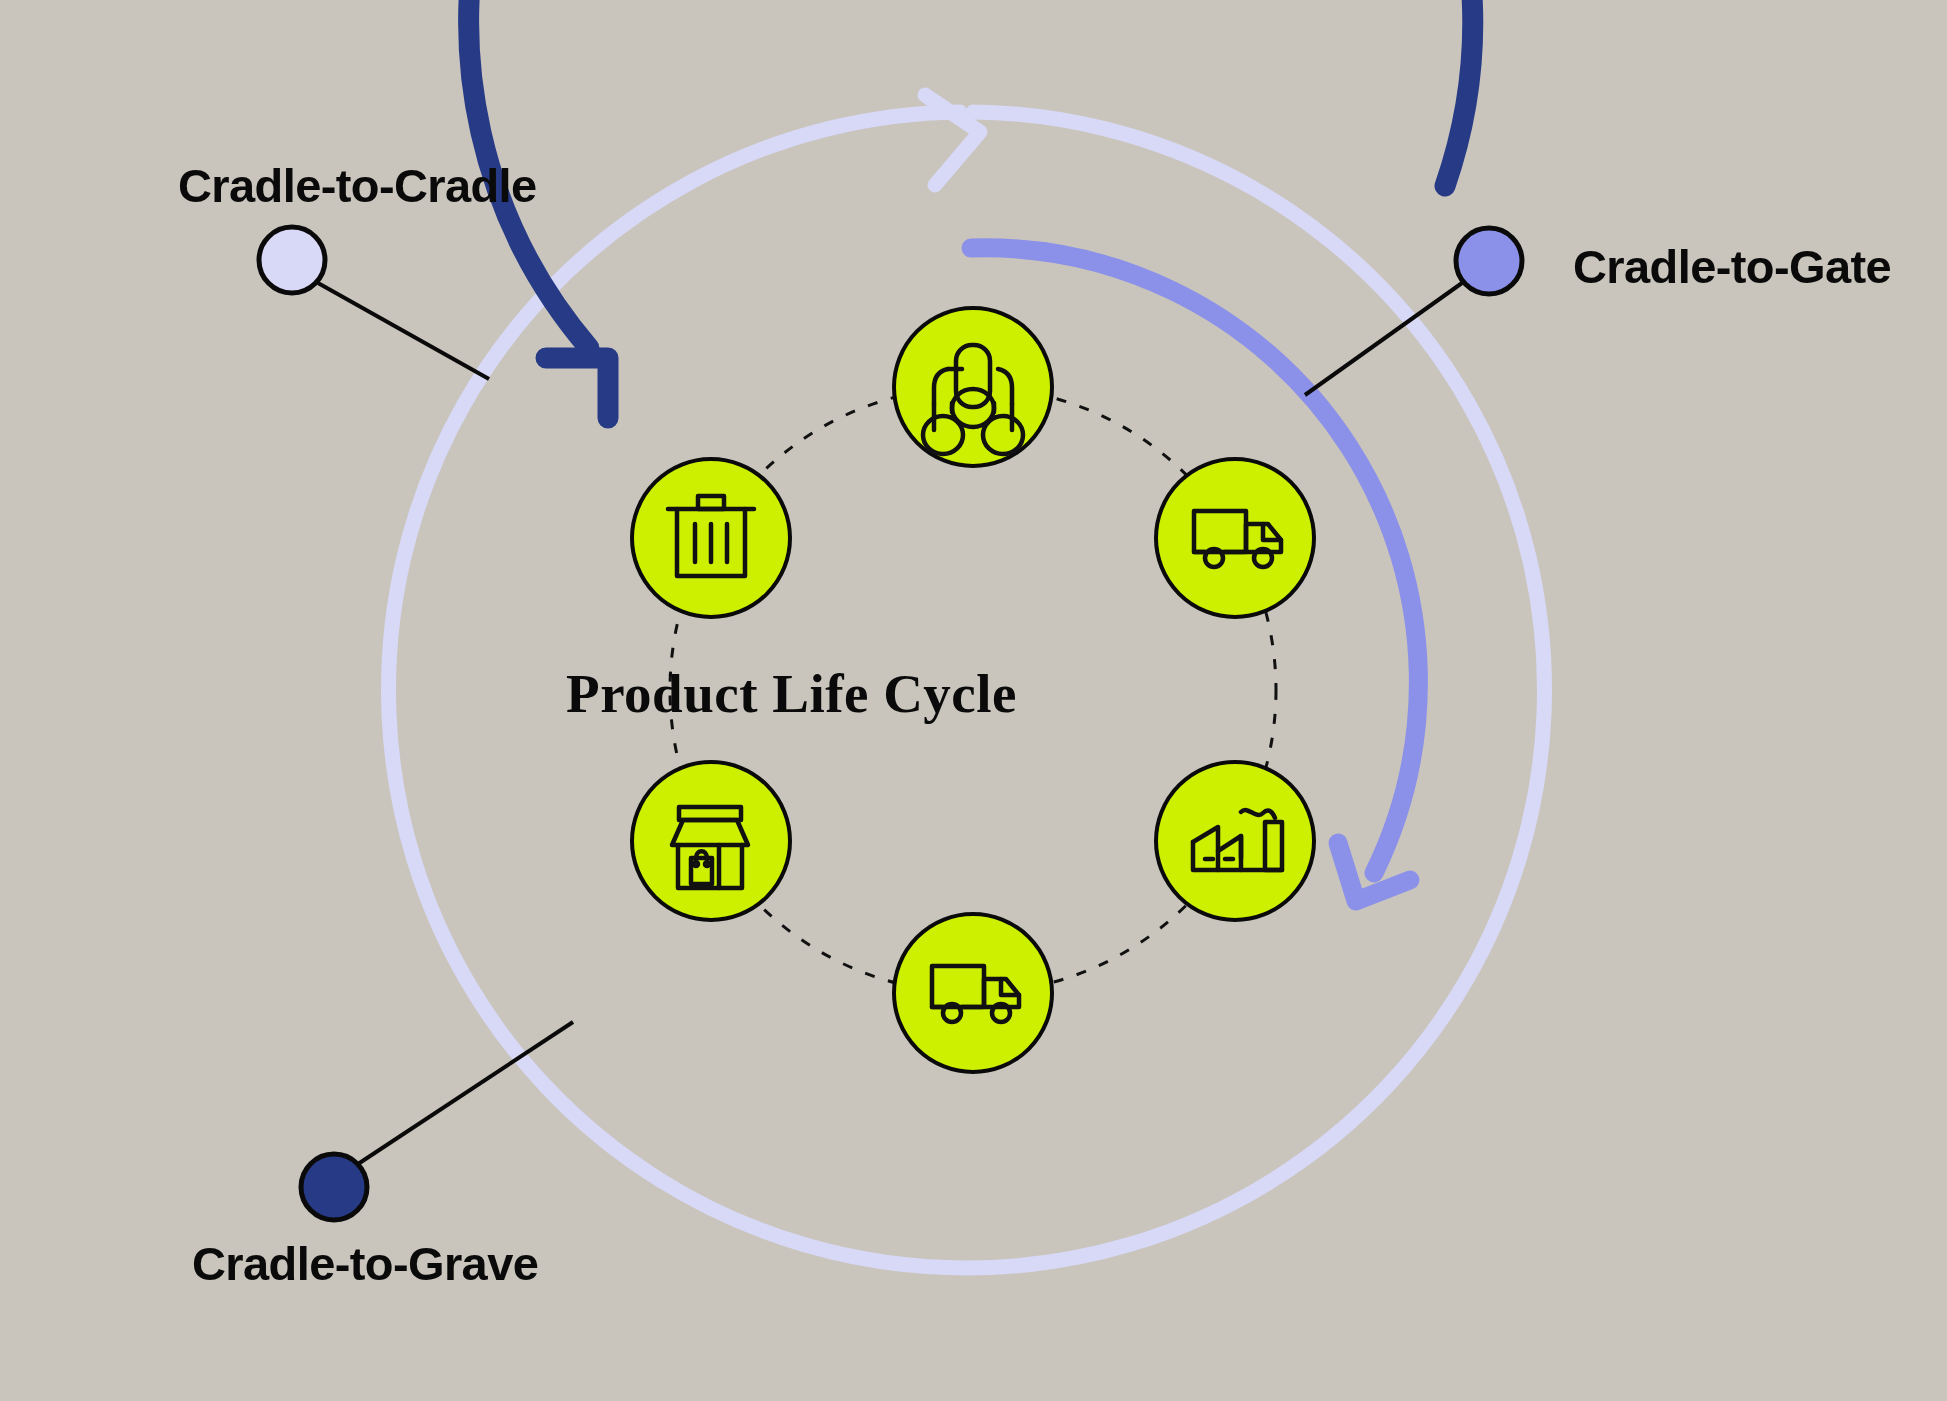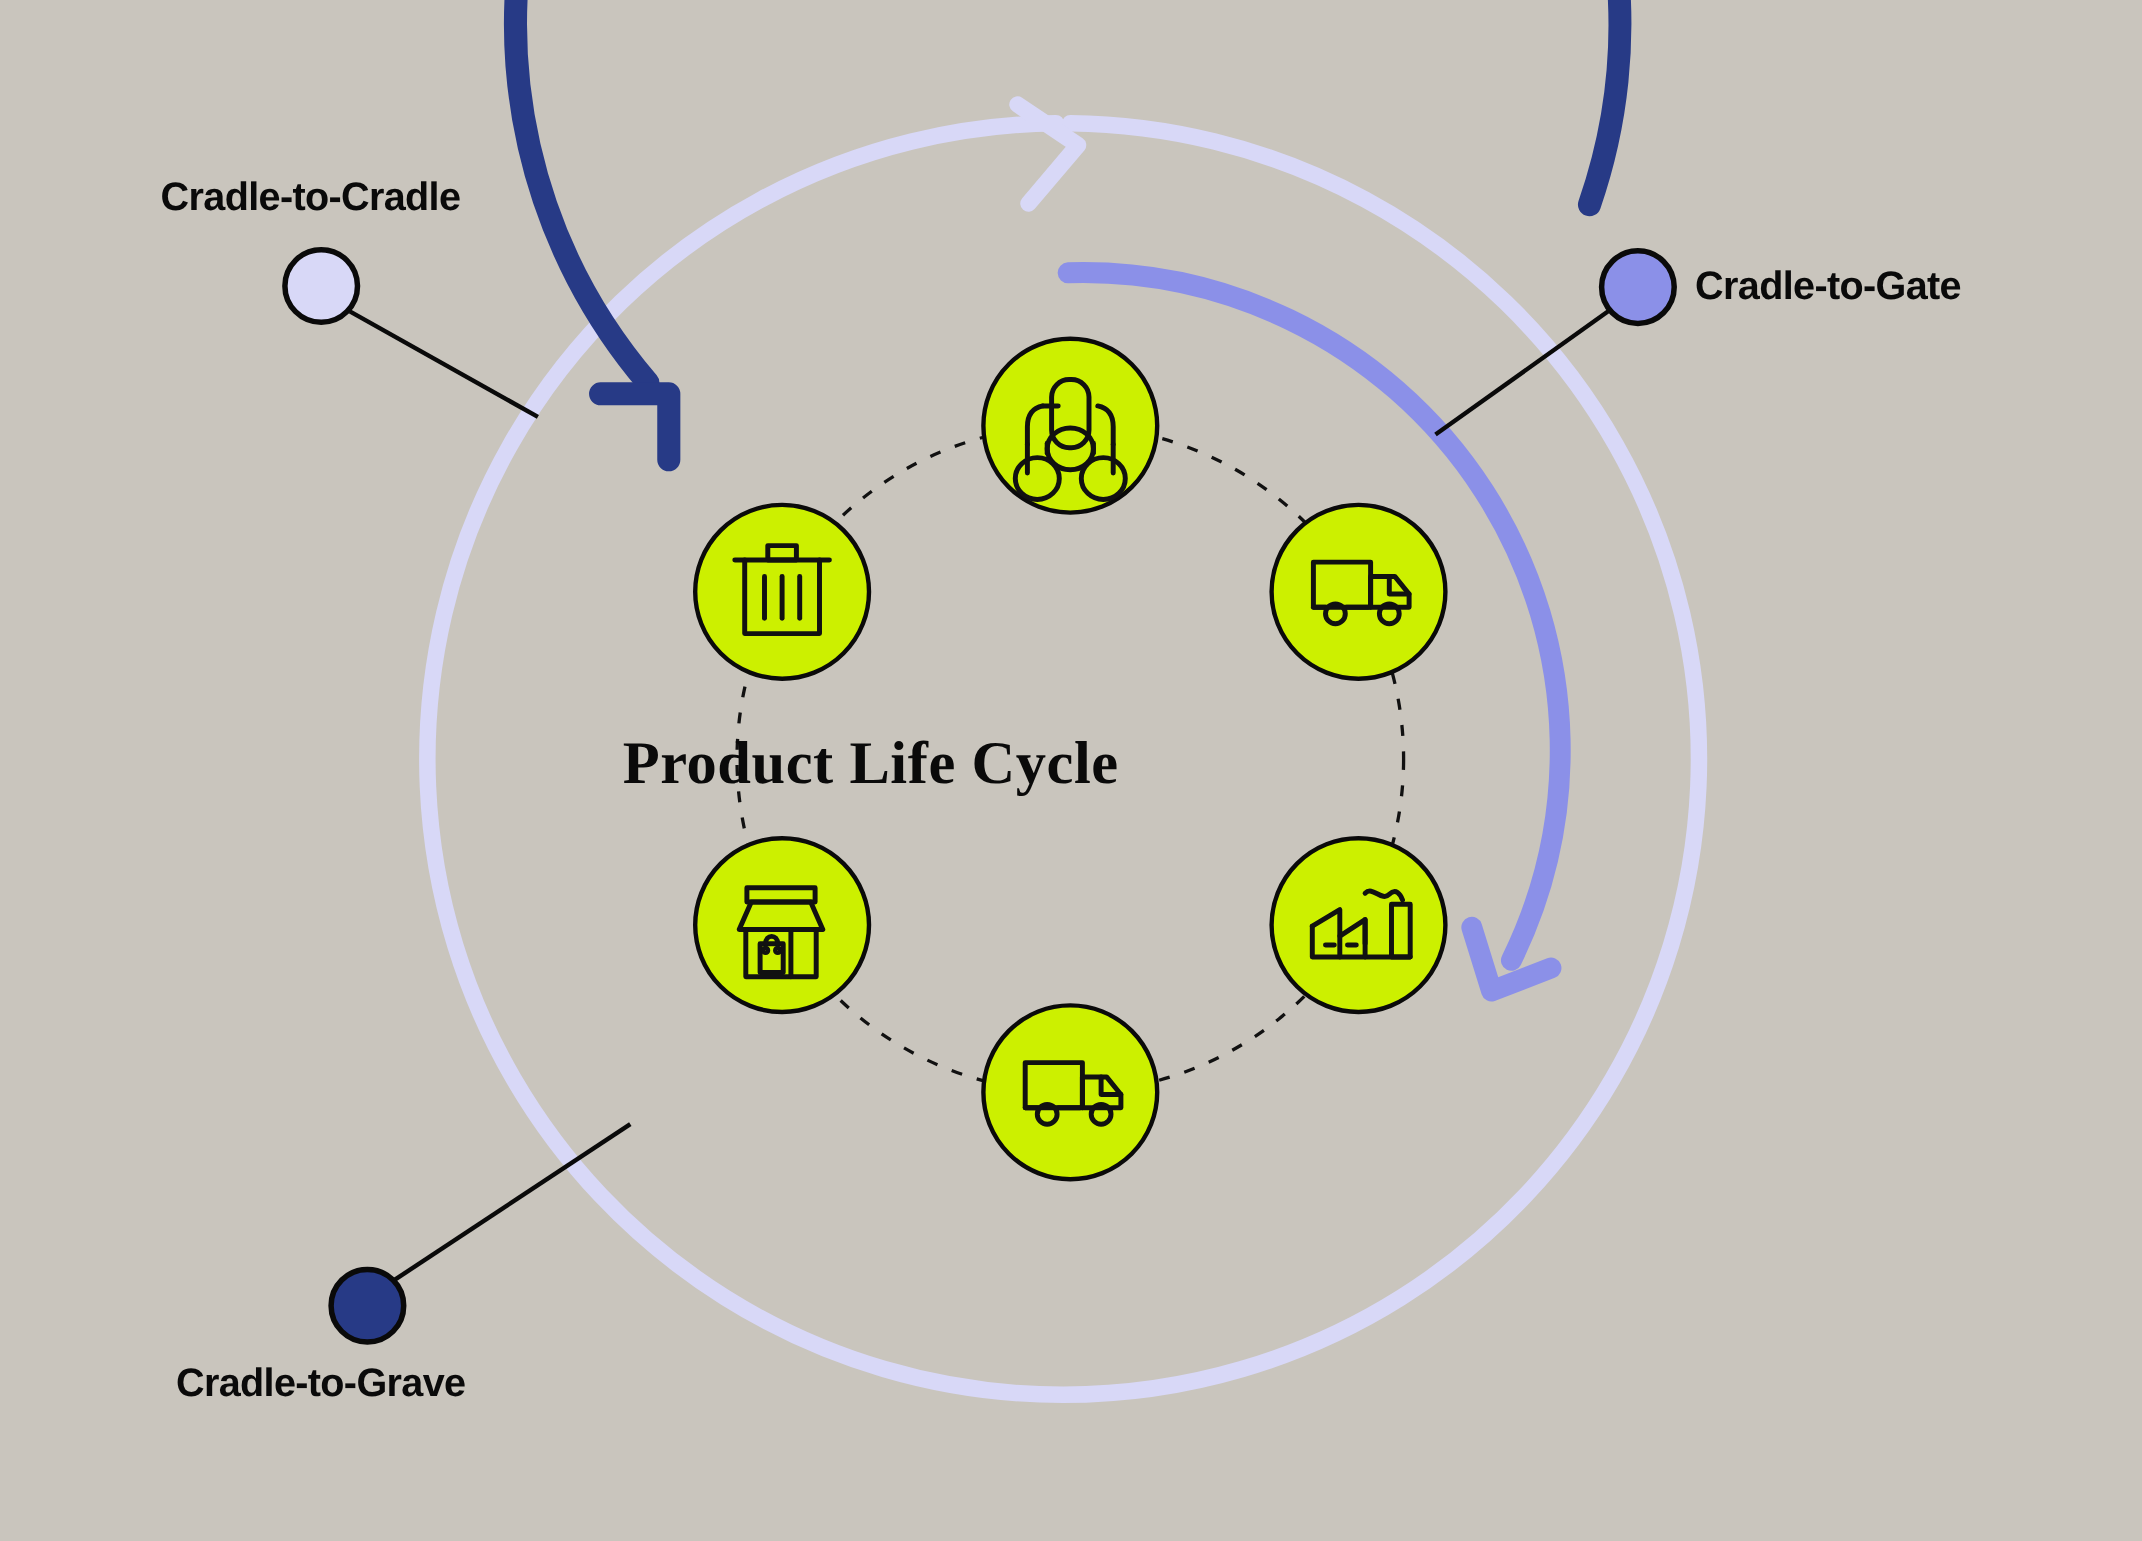"Cradle-to-Cradle" .legend-label { font-size: 36px -> 47px; margin-left: none -> 32px }
